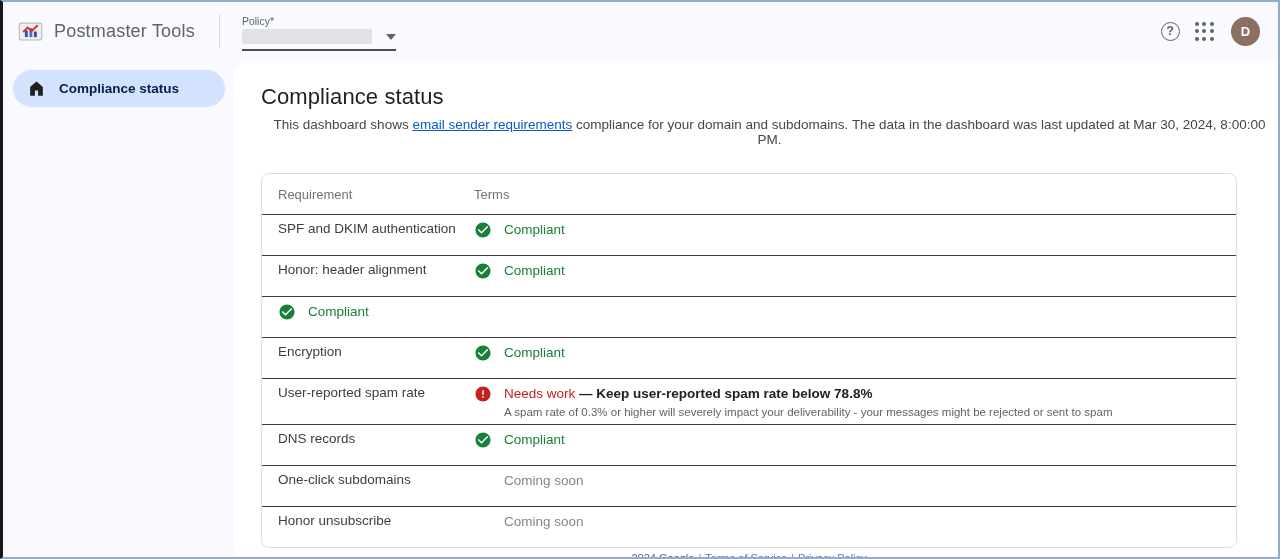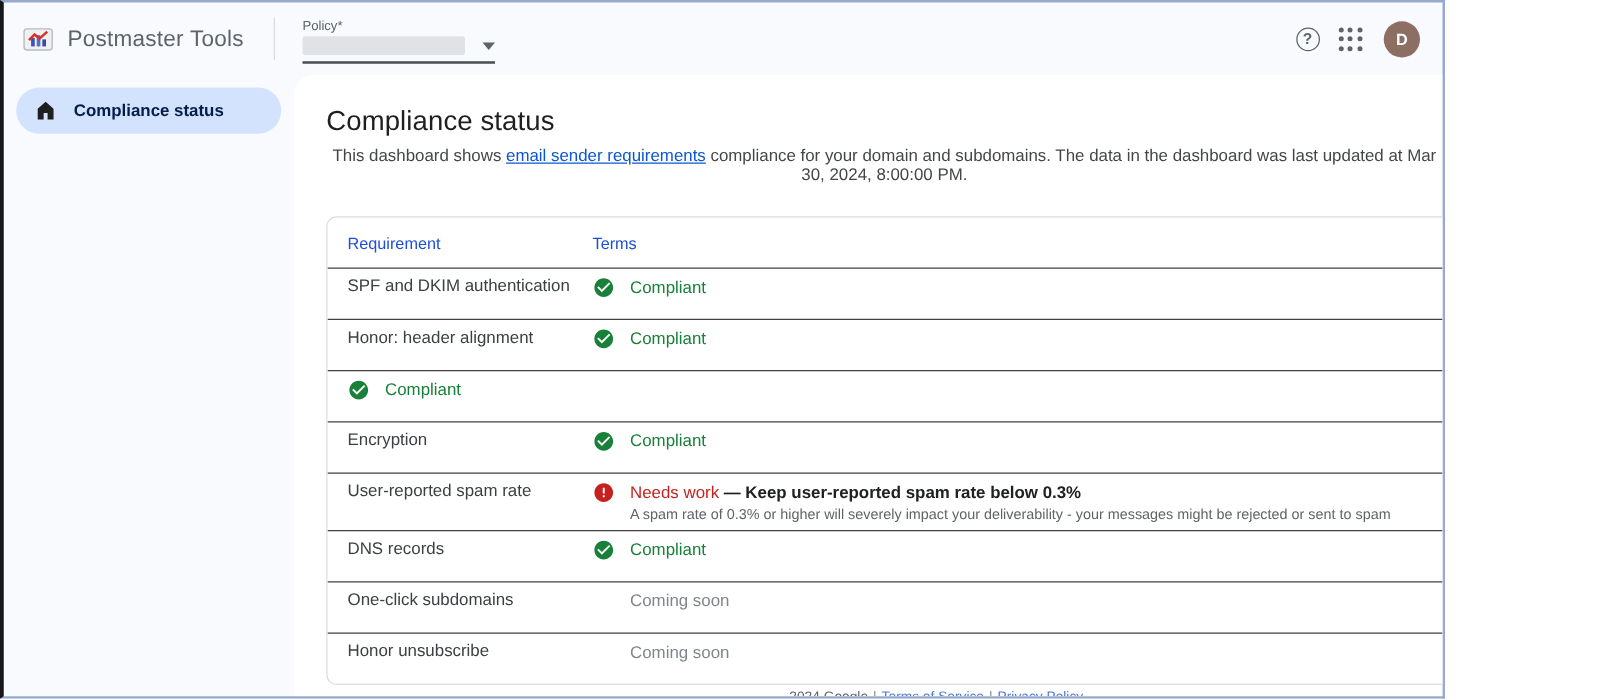"Postmaster Tools" .frame { width: 1156px -> 1280px }
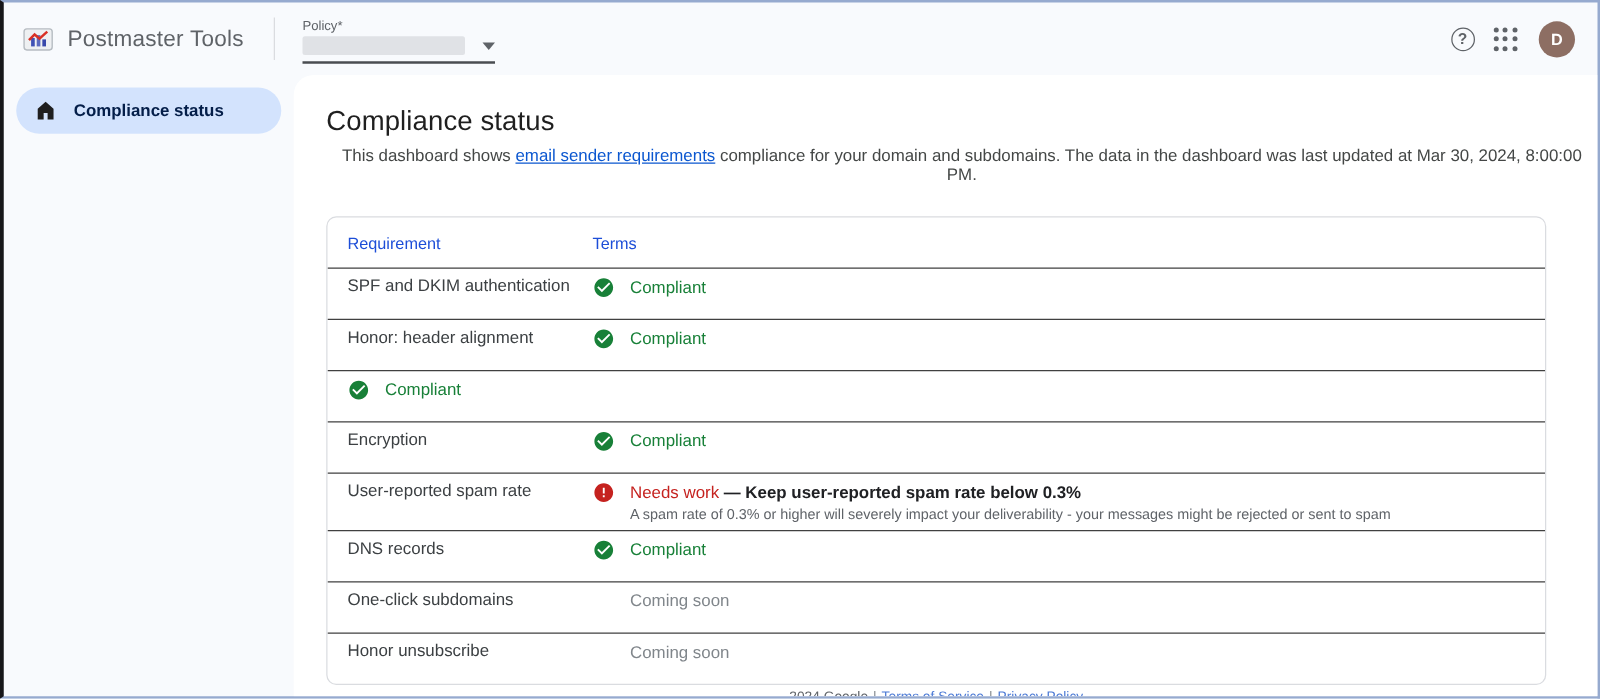"Requirement" .thead { color: #1d4ed8 -> #737373 }
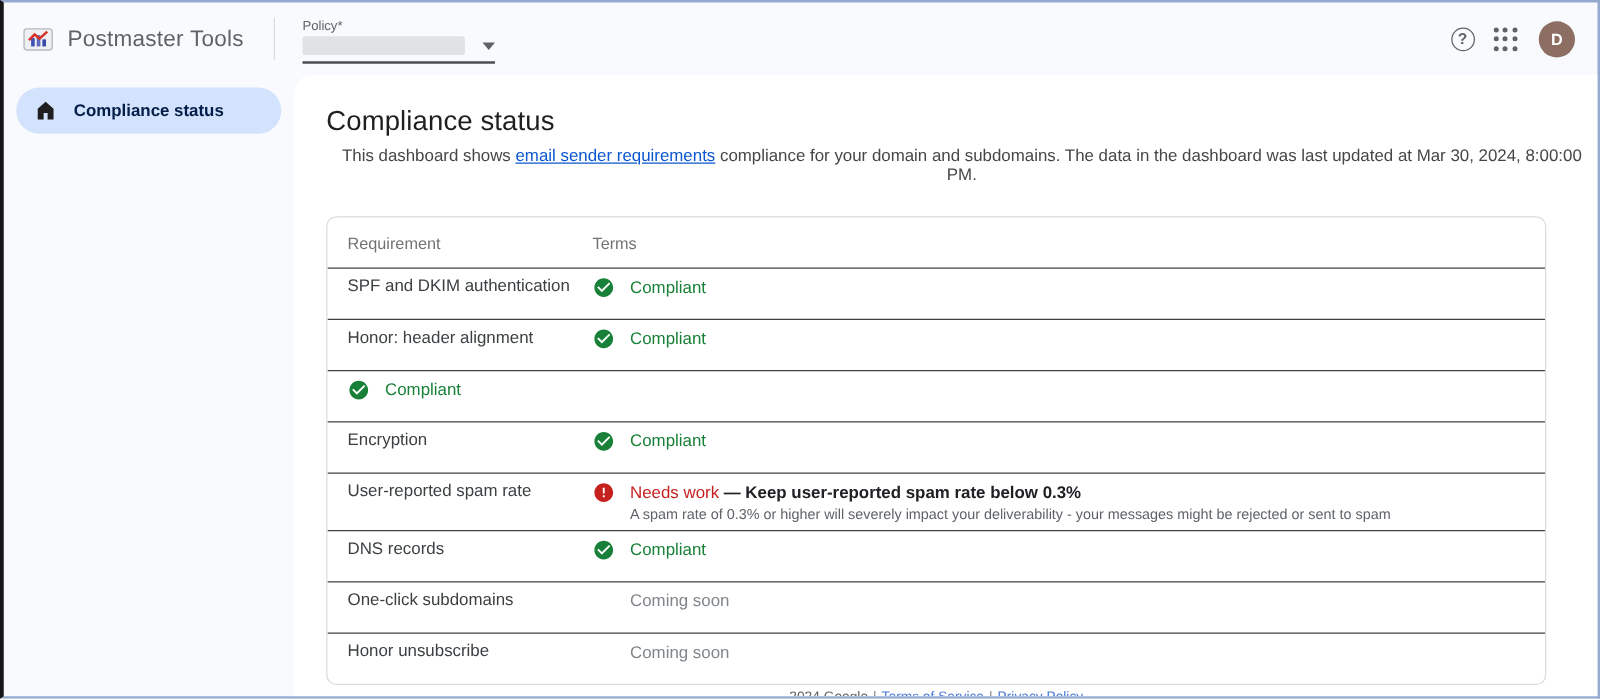"— Keep user-reported spam rate" span.sdetail { text: 0.3% -> 78.8% }
